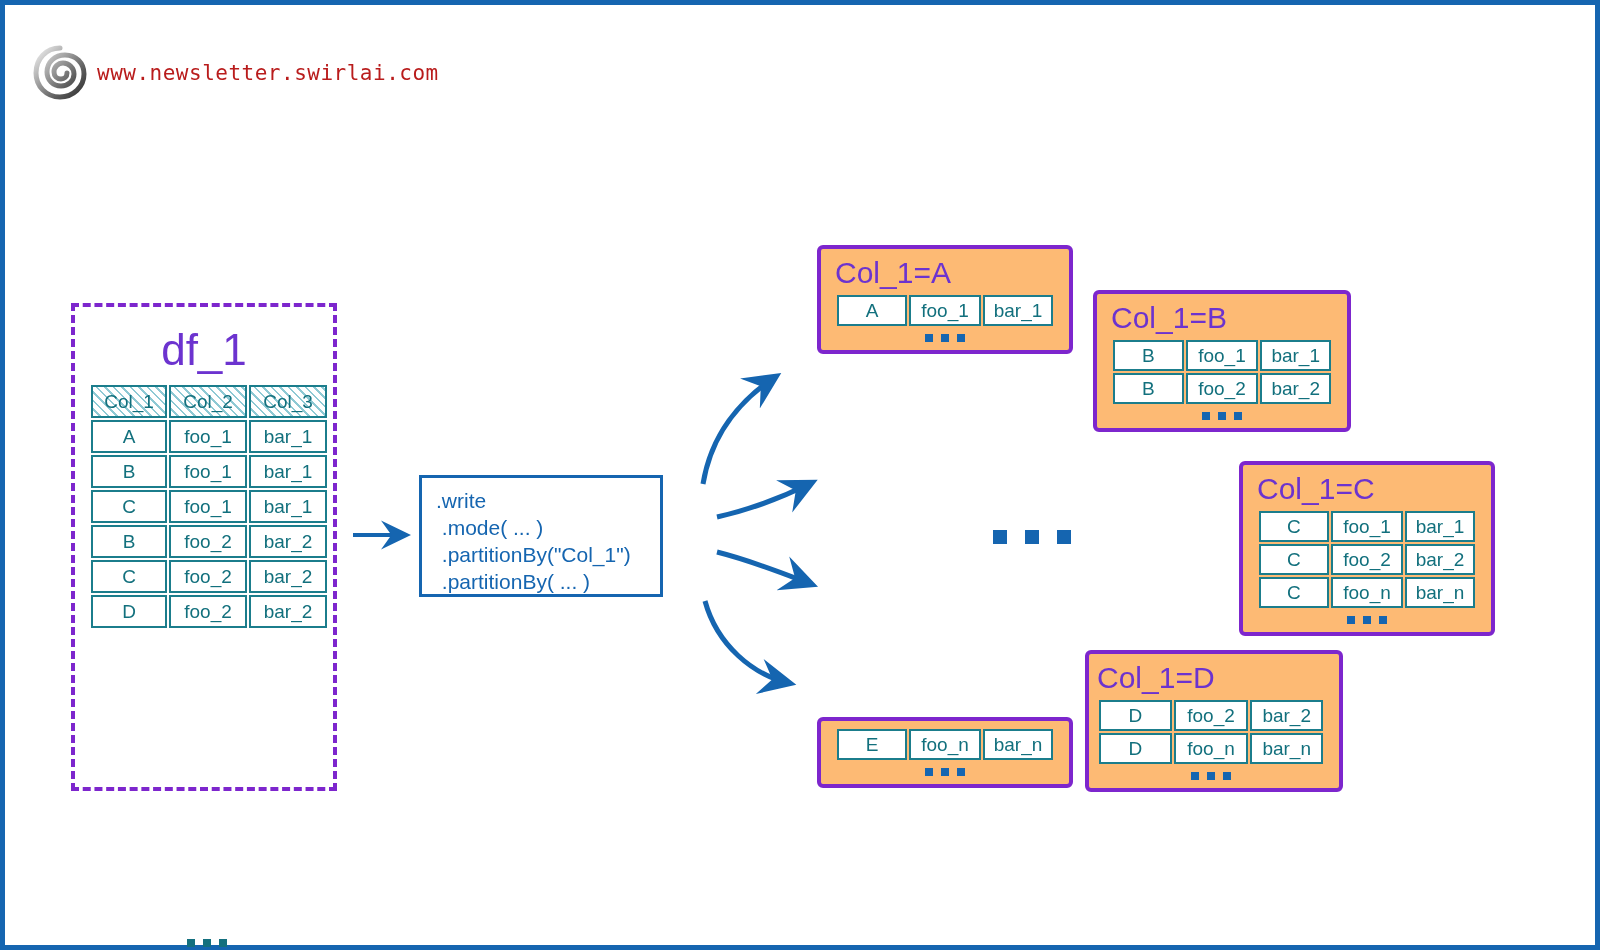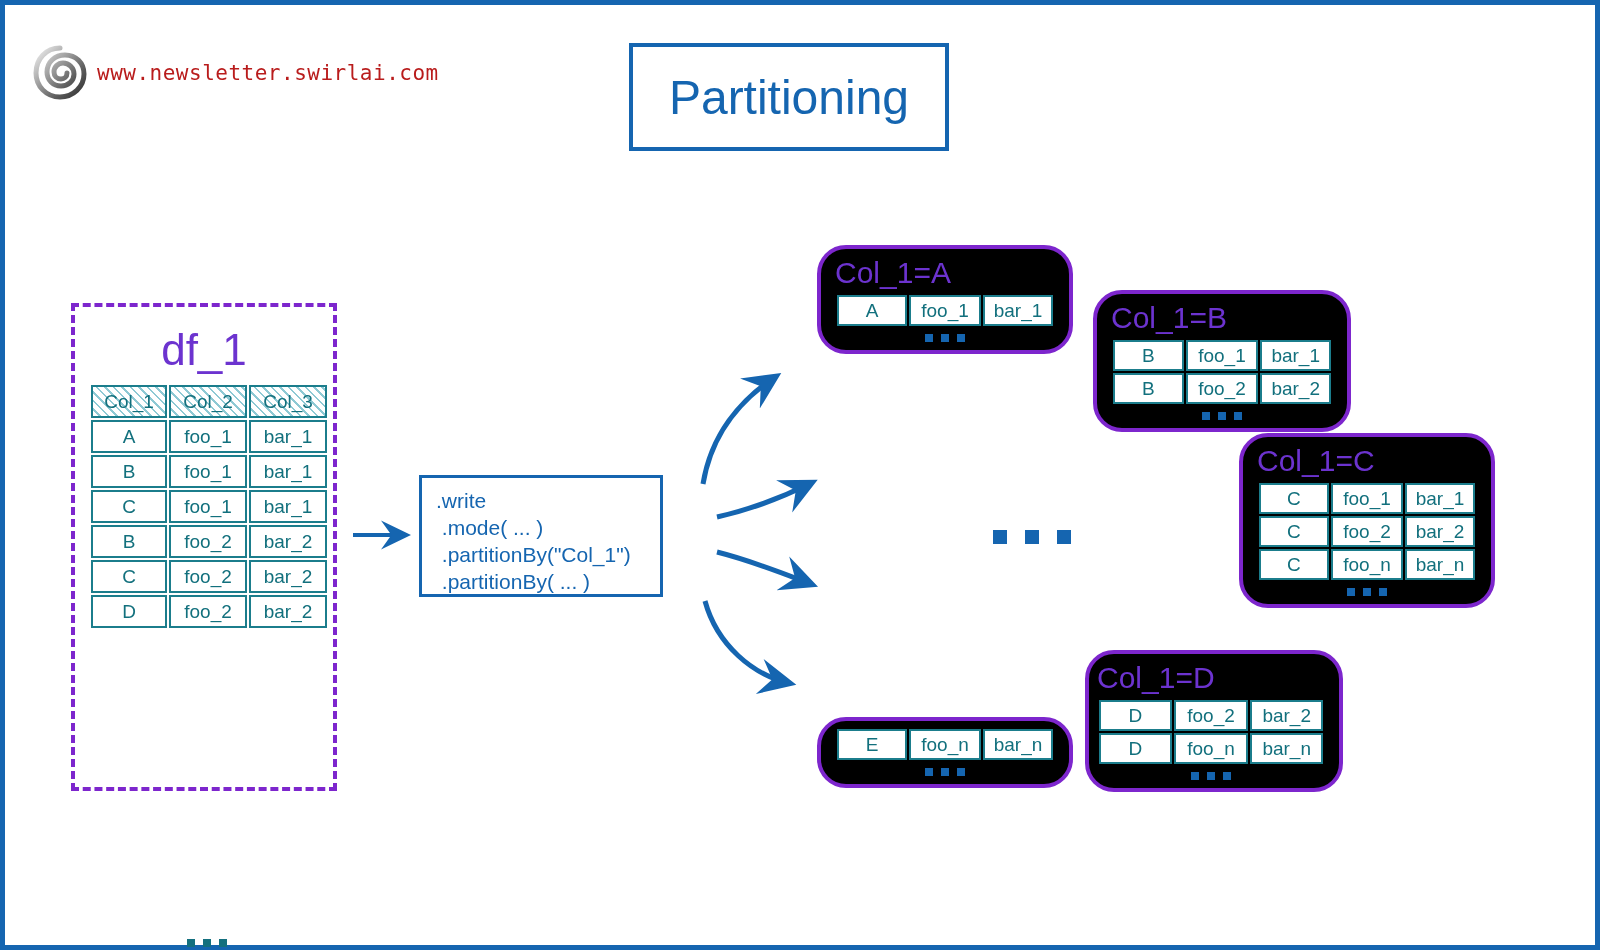"Partitioning" div.abs { html: <div> <span>Partitioning</span> </div> -> none }
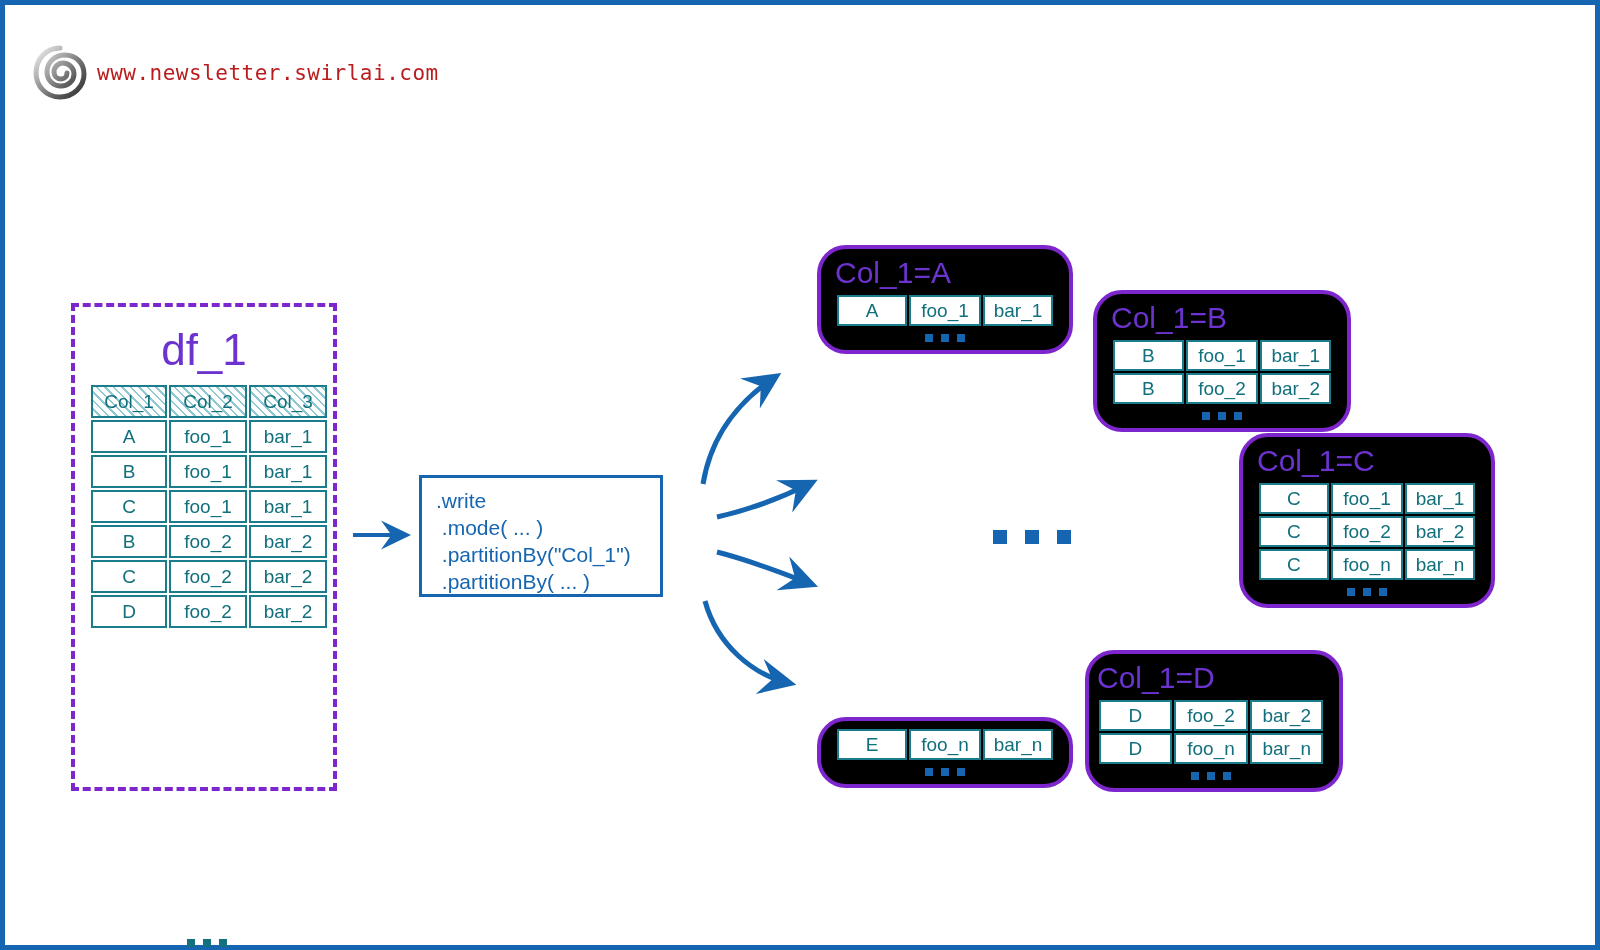"Col_1=A" .part-box { background: #000000 -> #fdba74; border-radius: 29px -> 6px }
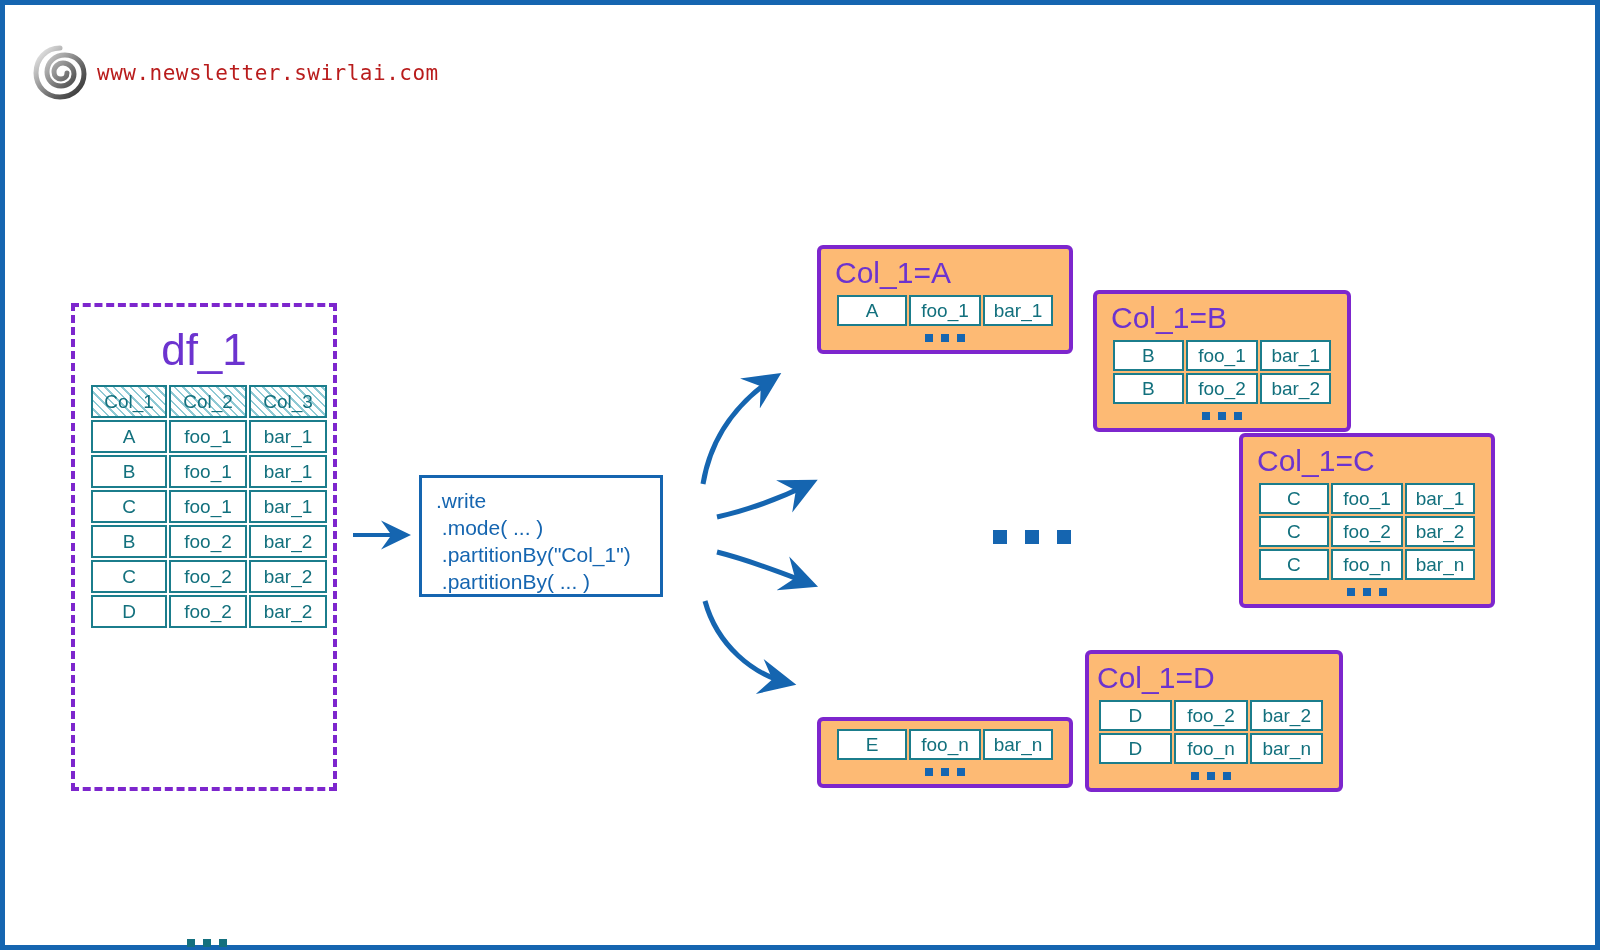"Col_1=C" #box-C { top: 428px -> 456px }
